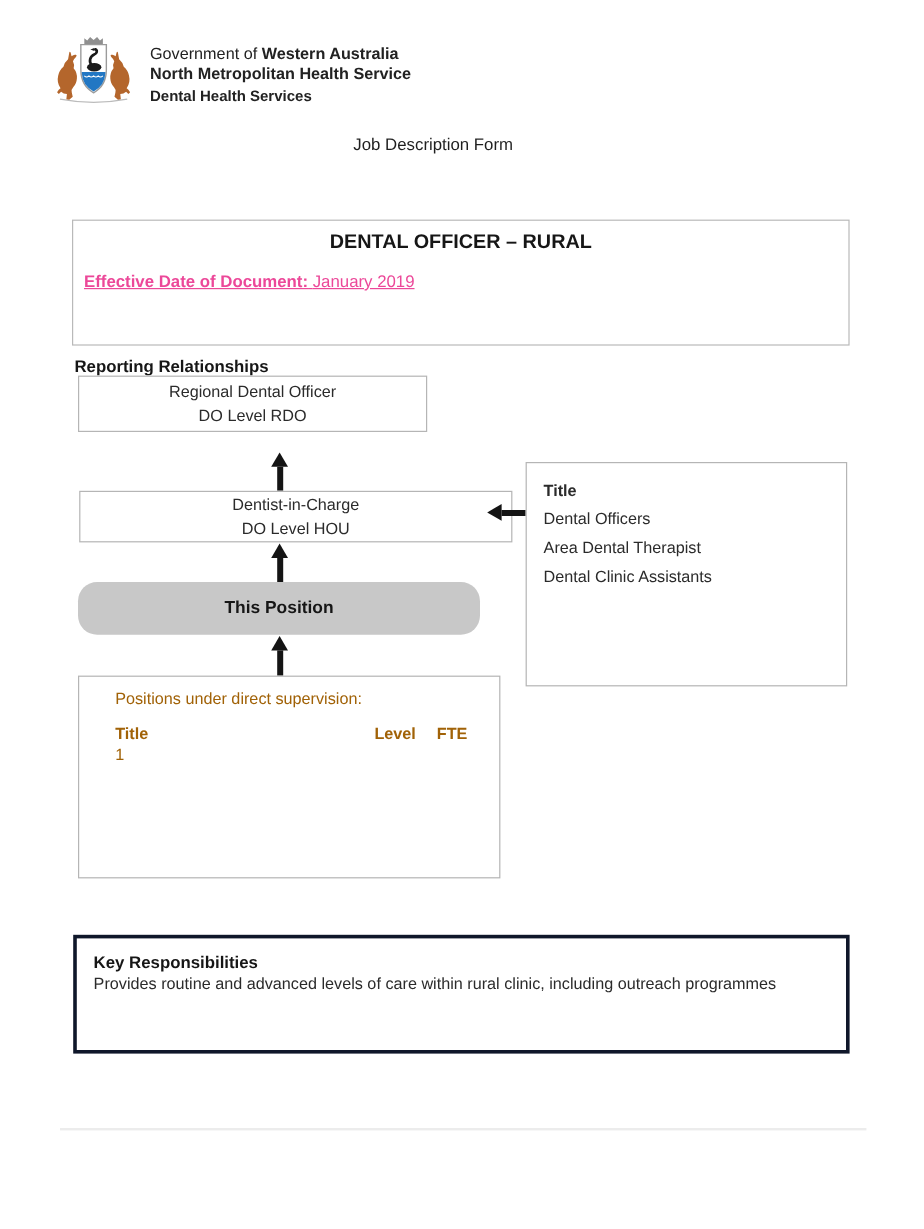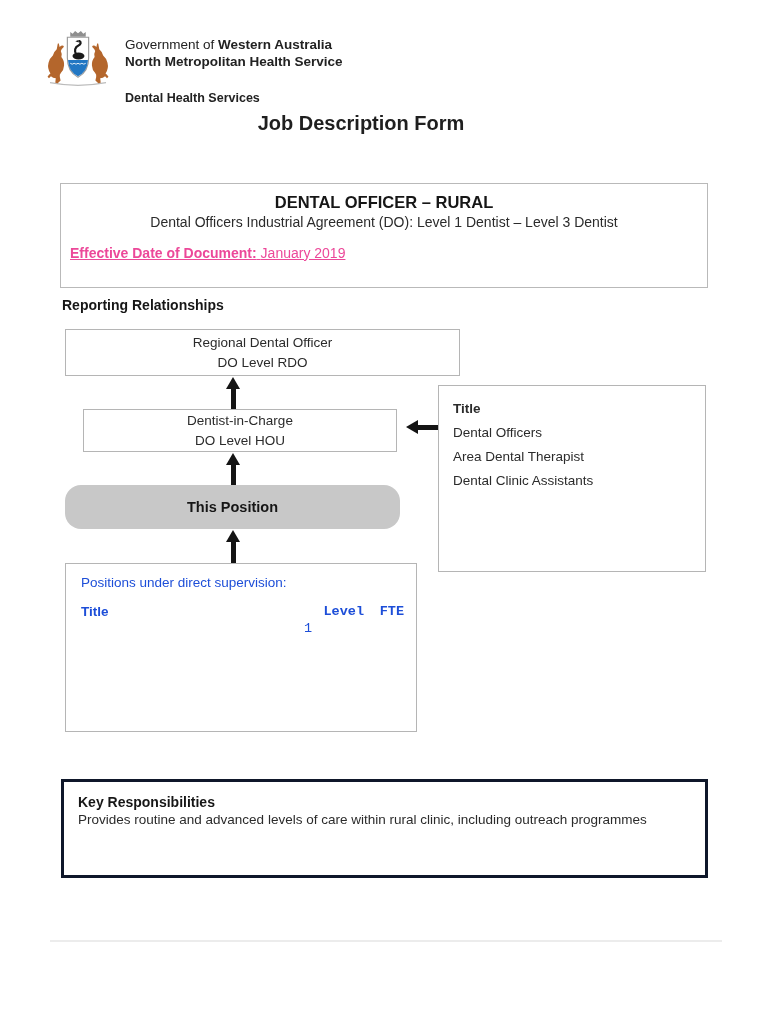"Dental Health Services" .org-line3 { margin-top: 20px -> 2px }
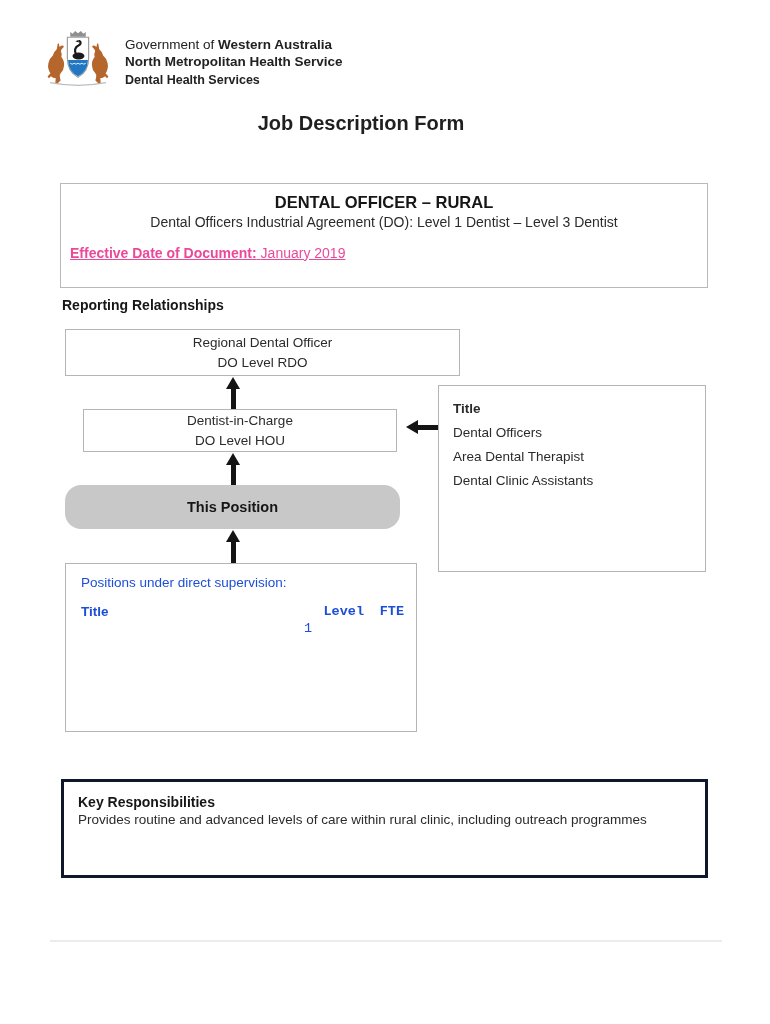"Job Description Form" .form-title { font-size: 20px -> 14px; font-weight: bold -> none }
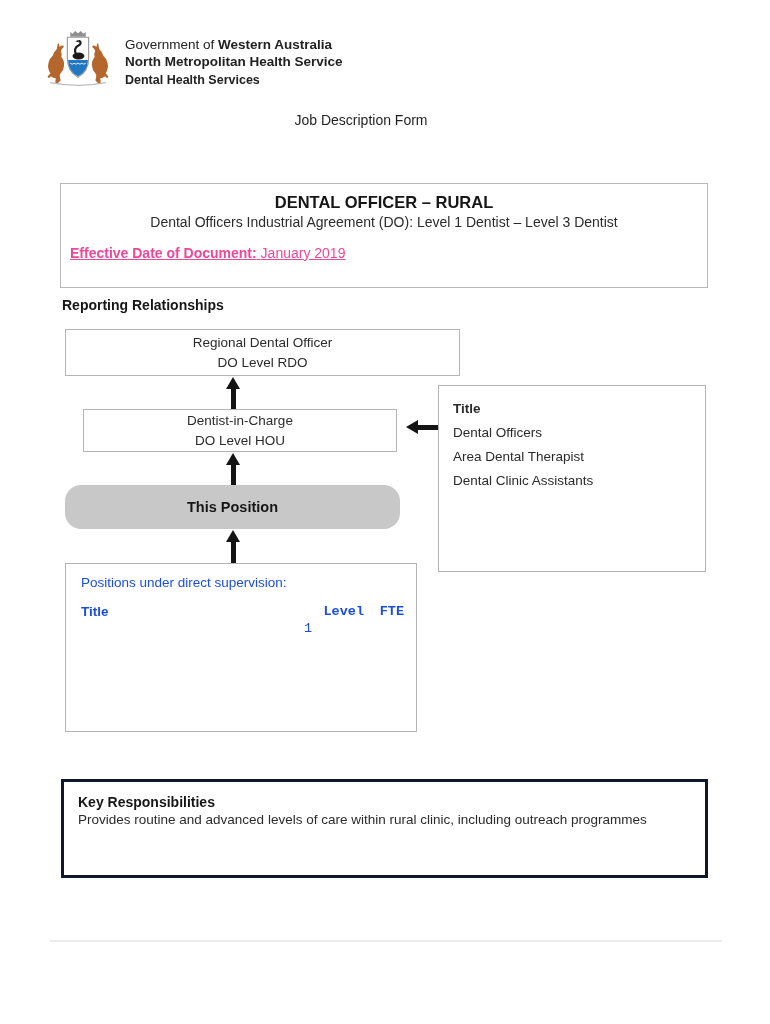"Dental Officers Industrial Agreement" div.tb-sub { html: <div>Dental Officers Industrial Agreement (DO): Level 1 Dentist – Level 3 Dentist</div> -> none }
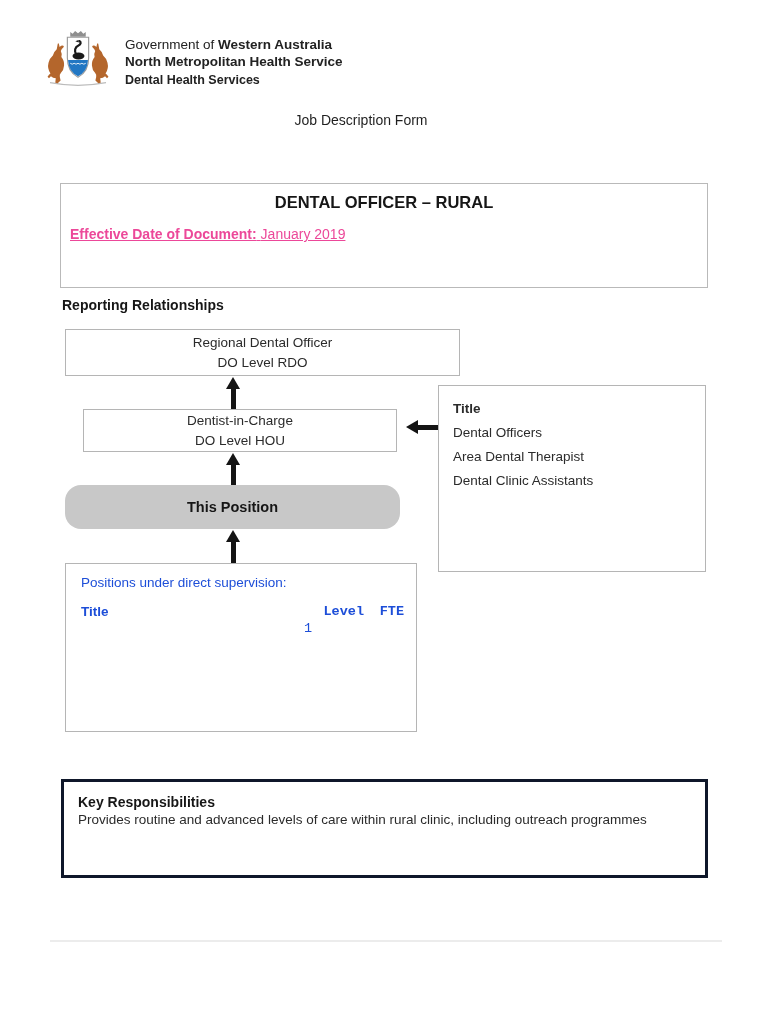"Regional Dental Officer" .box-regional { top: 329px -> 313px; width: 395px -> 291px }
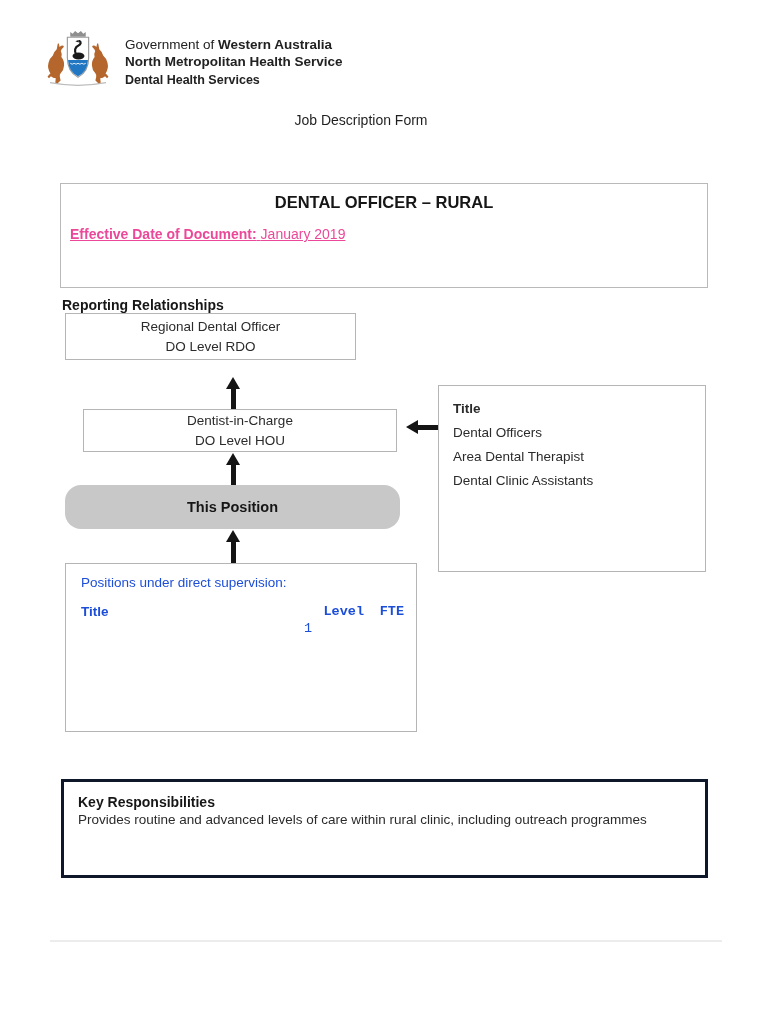"Dentist-in-Charge" .box-dic { left: 83px -> 66px; width: 314px -> 361px }
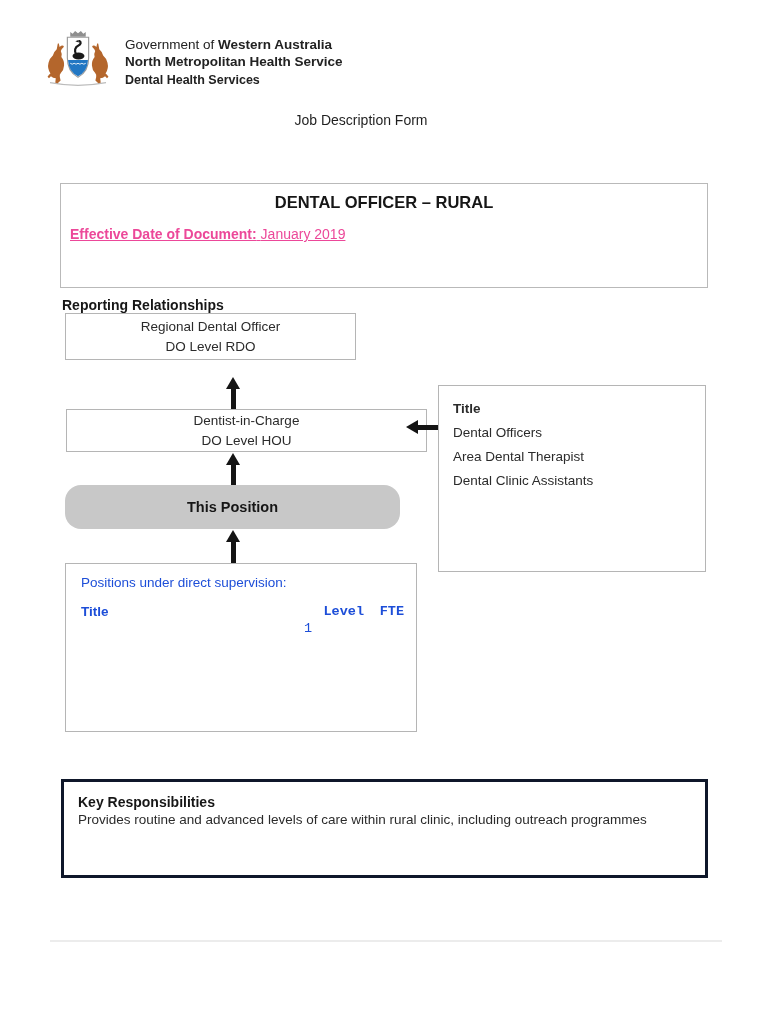"Positions under direct supervision:" .sbox { color: #1d4ed8 -> #a16207; padding: 11px 12px 0 15px -> 11px 12px 0 30px }
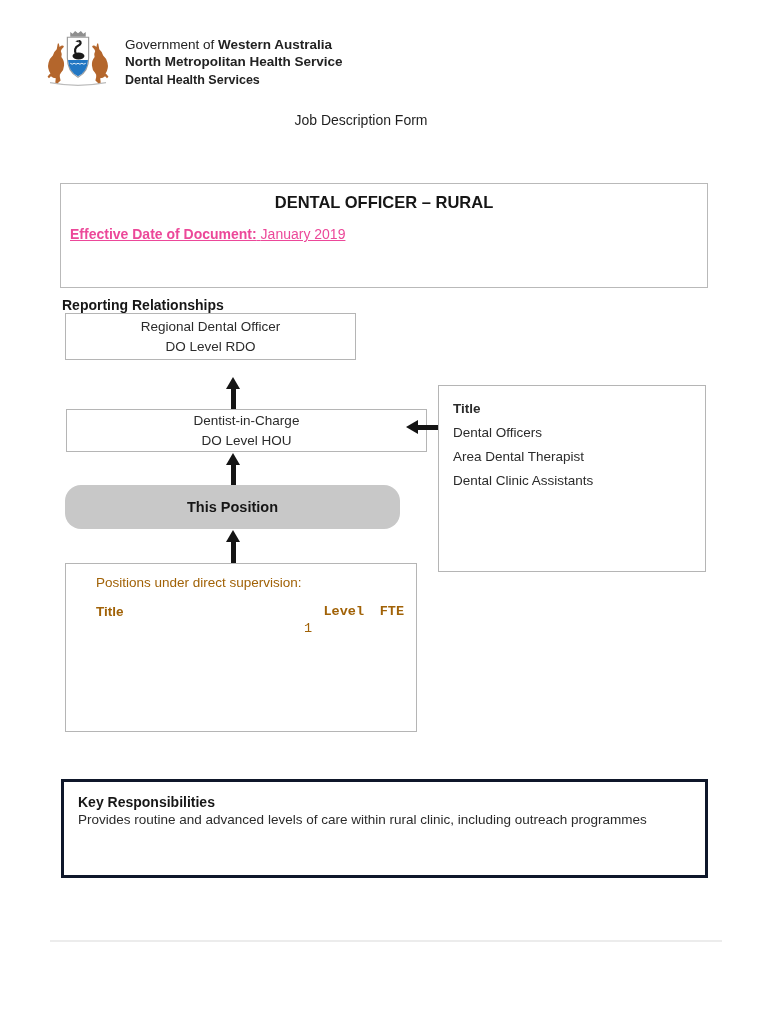"Level" .sbox-grid .num,.sbox-grid .hc { font-family: Liberation Mono, monospace -> none; text-align: right -> left }
